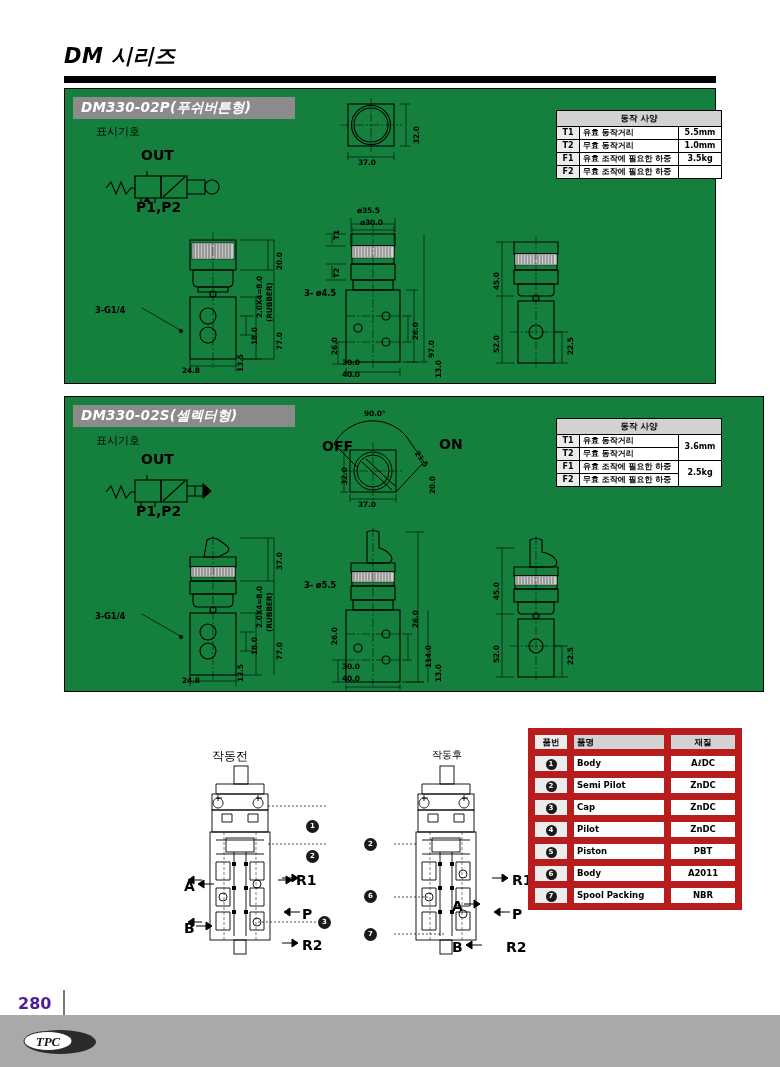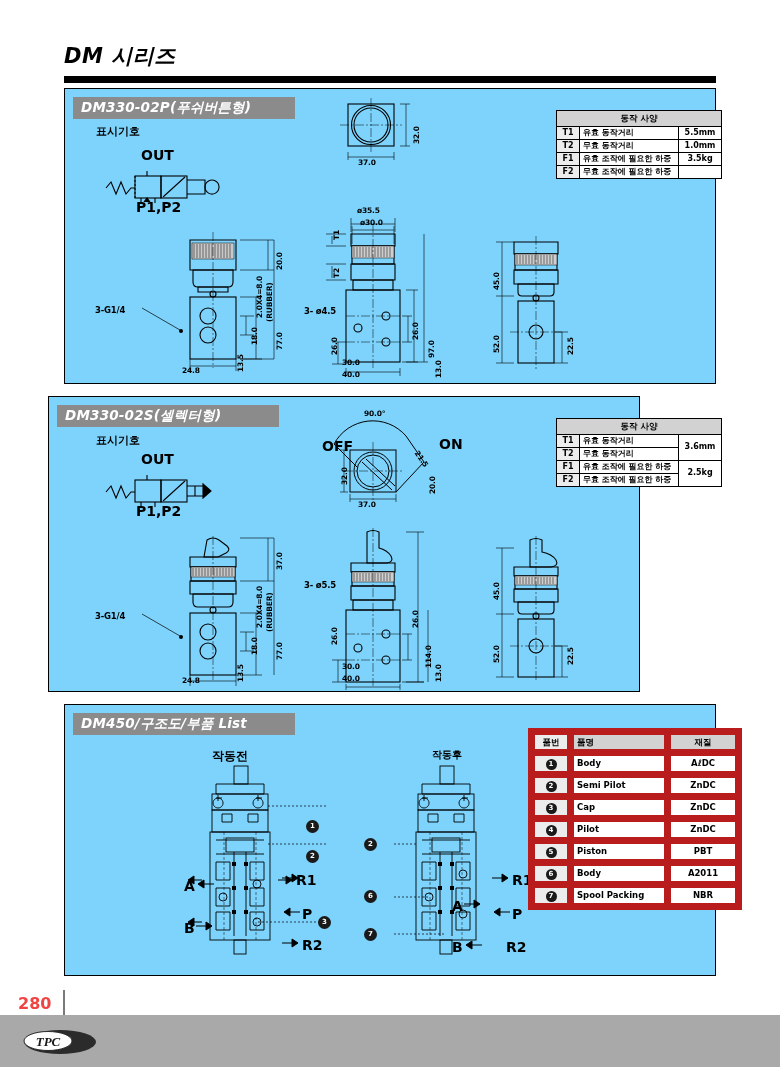"DM330-02P(푸쉬버튼형)" .section { background: #7dd3fc -> #15803d }
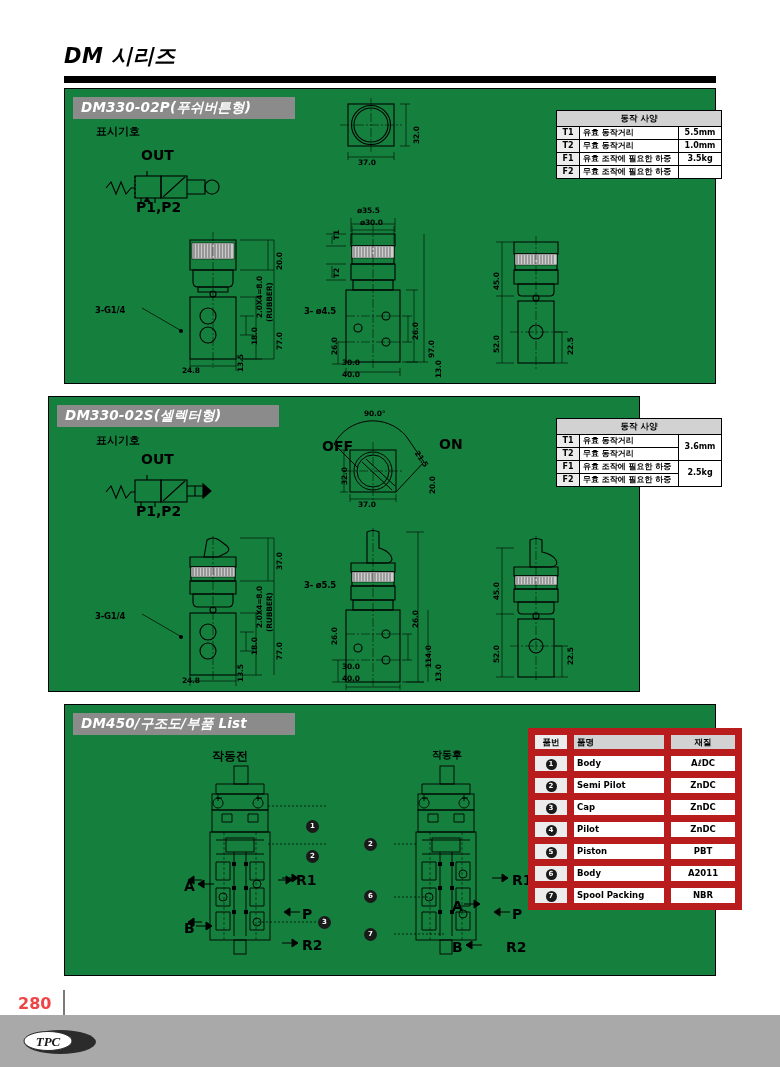"표시기호" .sub-label { font-weight: bold -> normal }
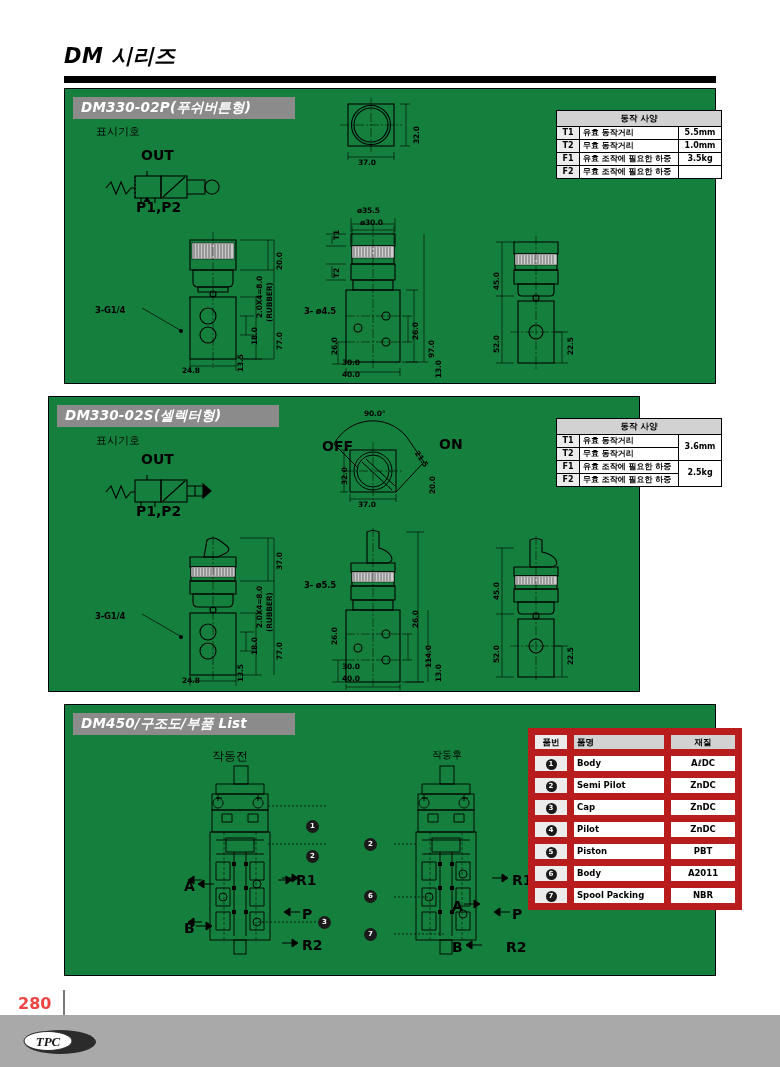"3- ø4.5" div.dim { margin-top: 18px -> none }
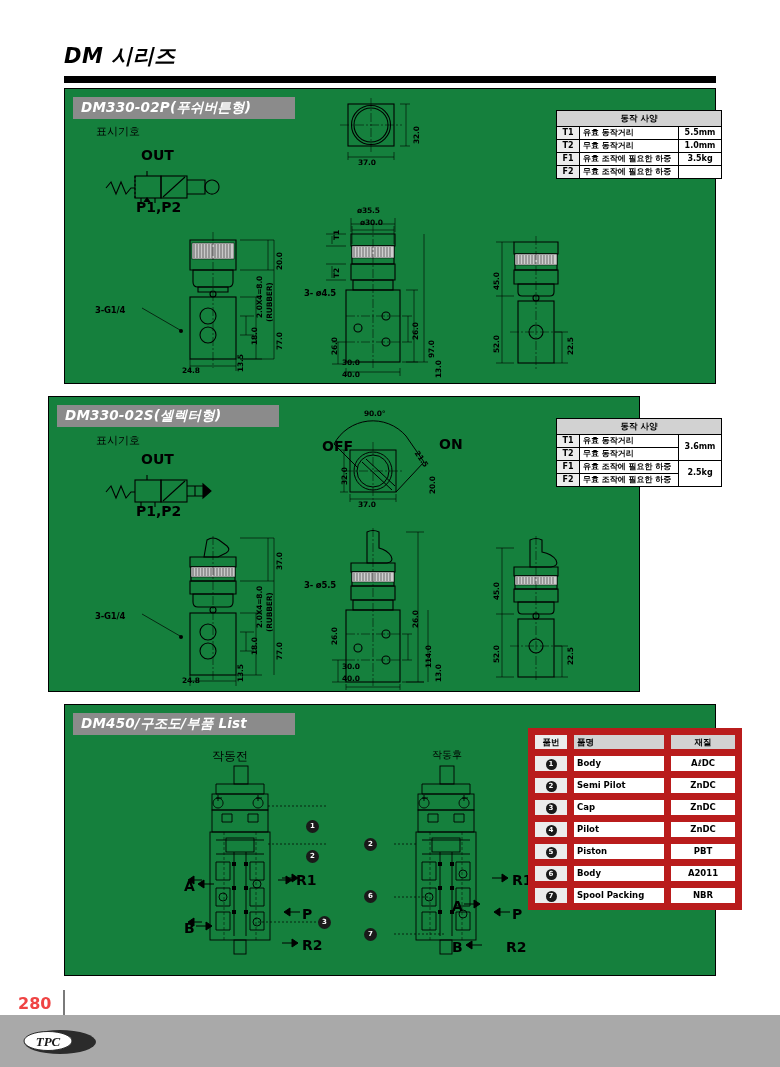"DM330-02S(셀렉터형)" .sec2 { left: 48px -> 64px; width: 592px -> 700px }
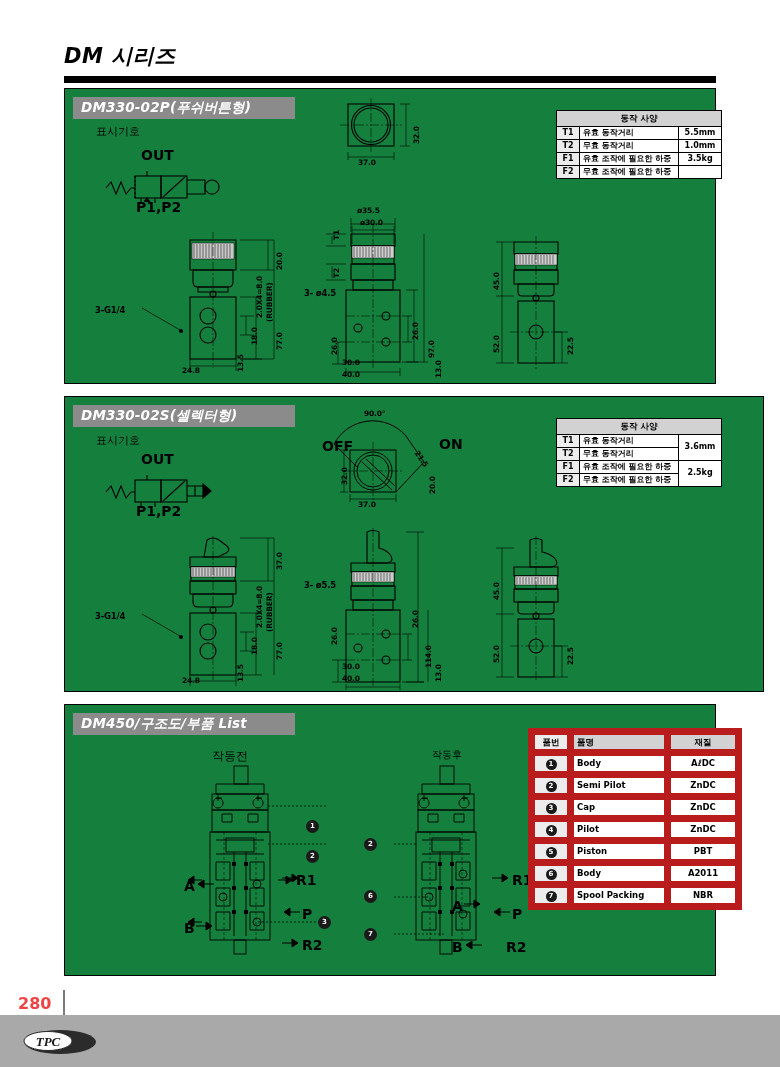"DM450/구조도/부품 List" div.section { html: <div> <div>DM450/구조도/부품 List</div> </div> -> none }
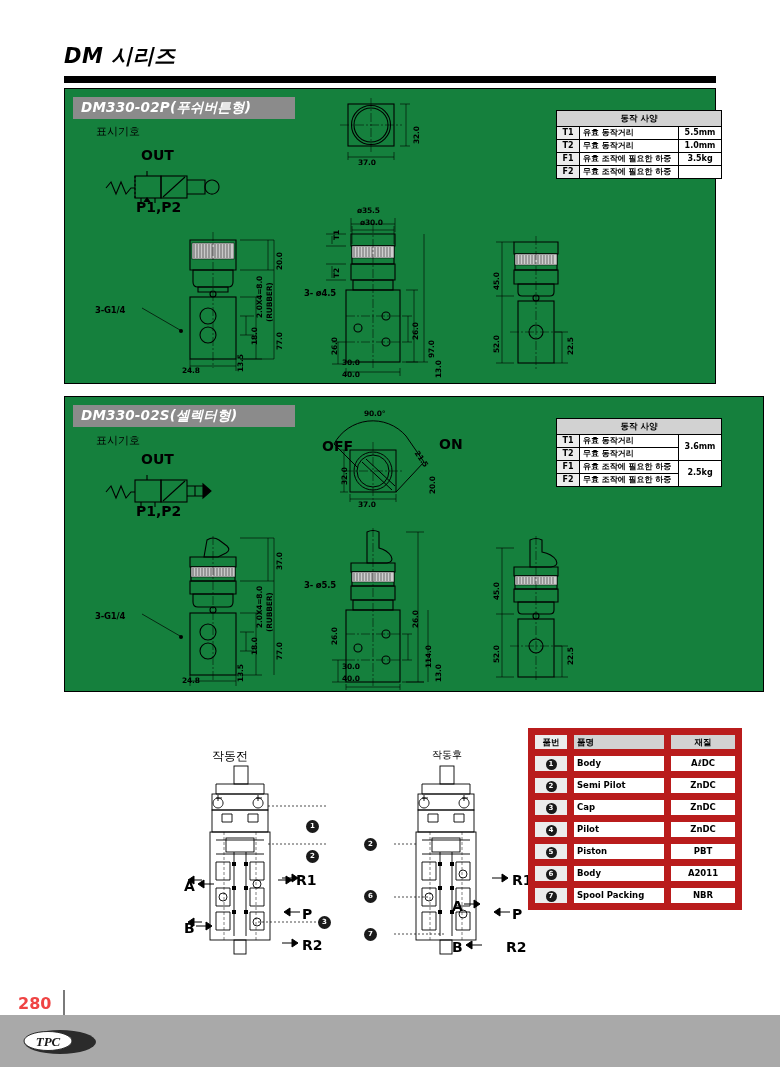"280" .page-num { color: #ef4444 -> #4c1d95 }
